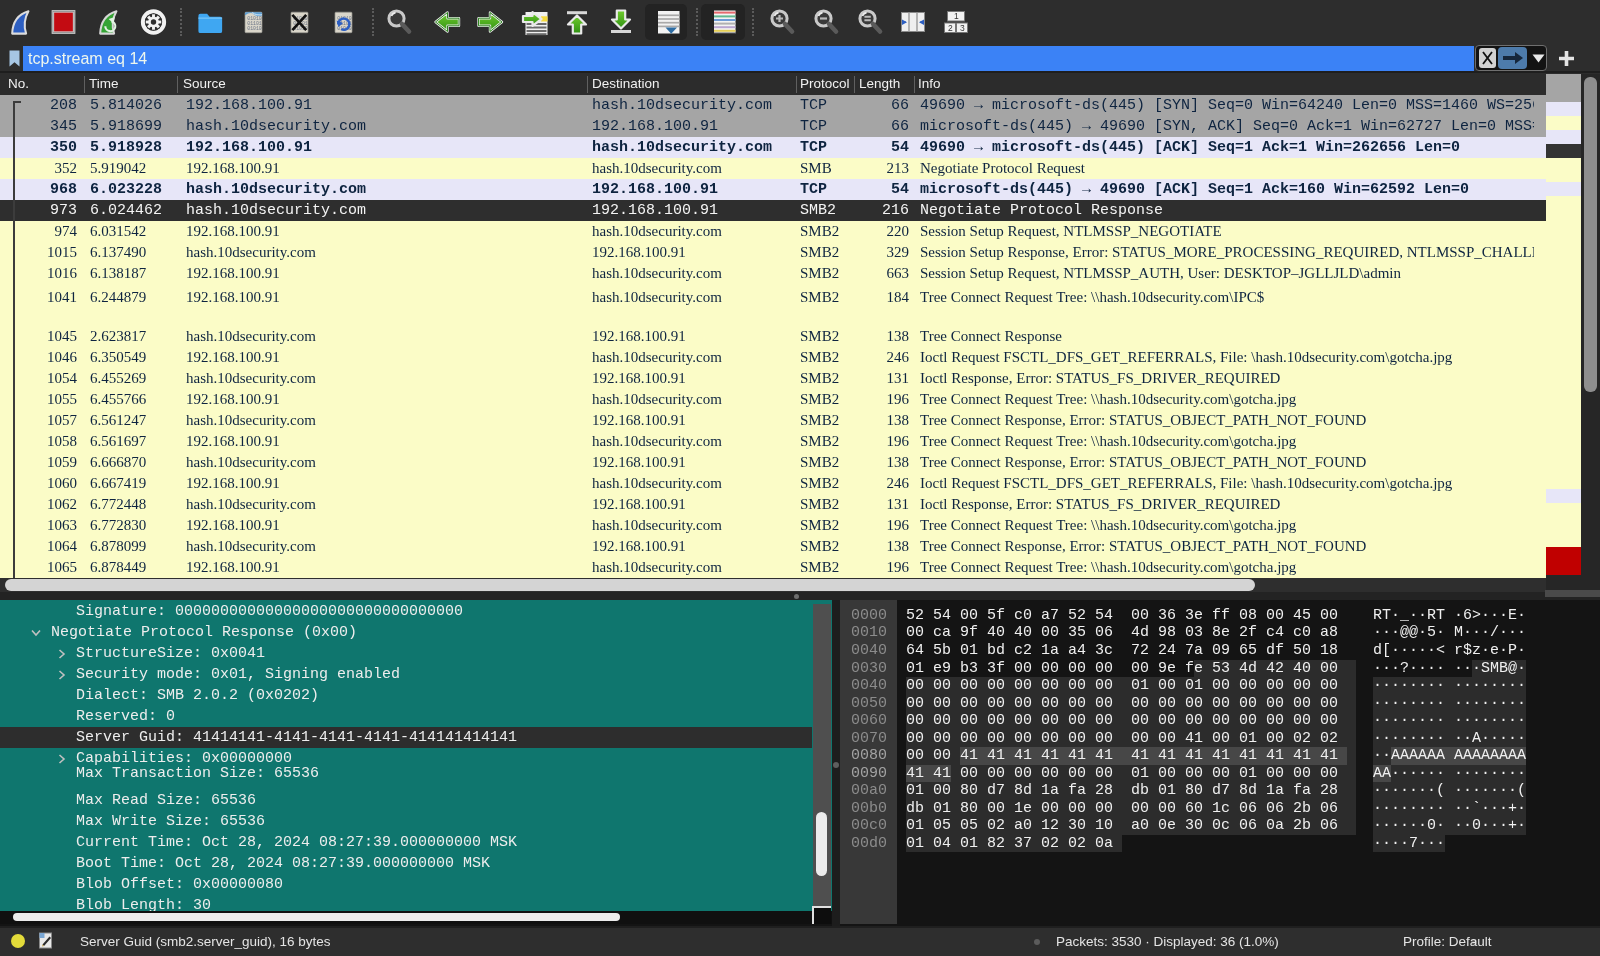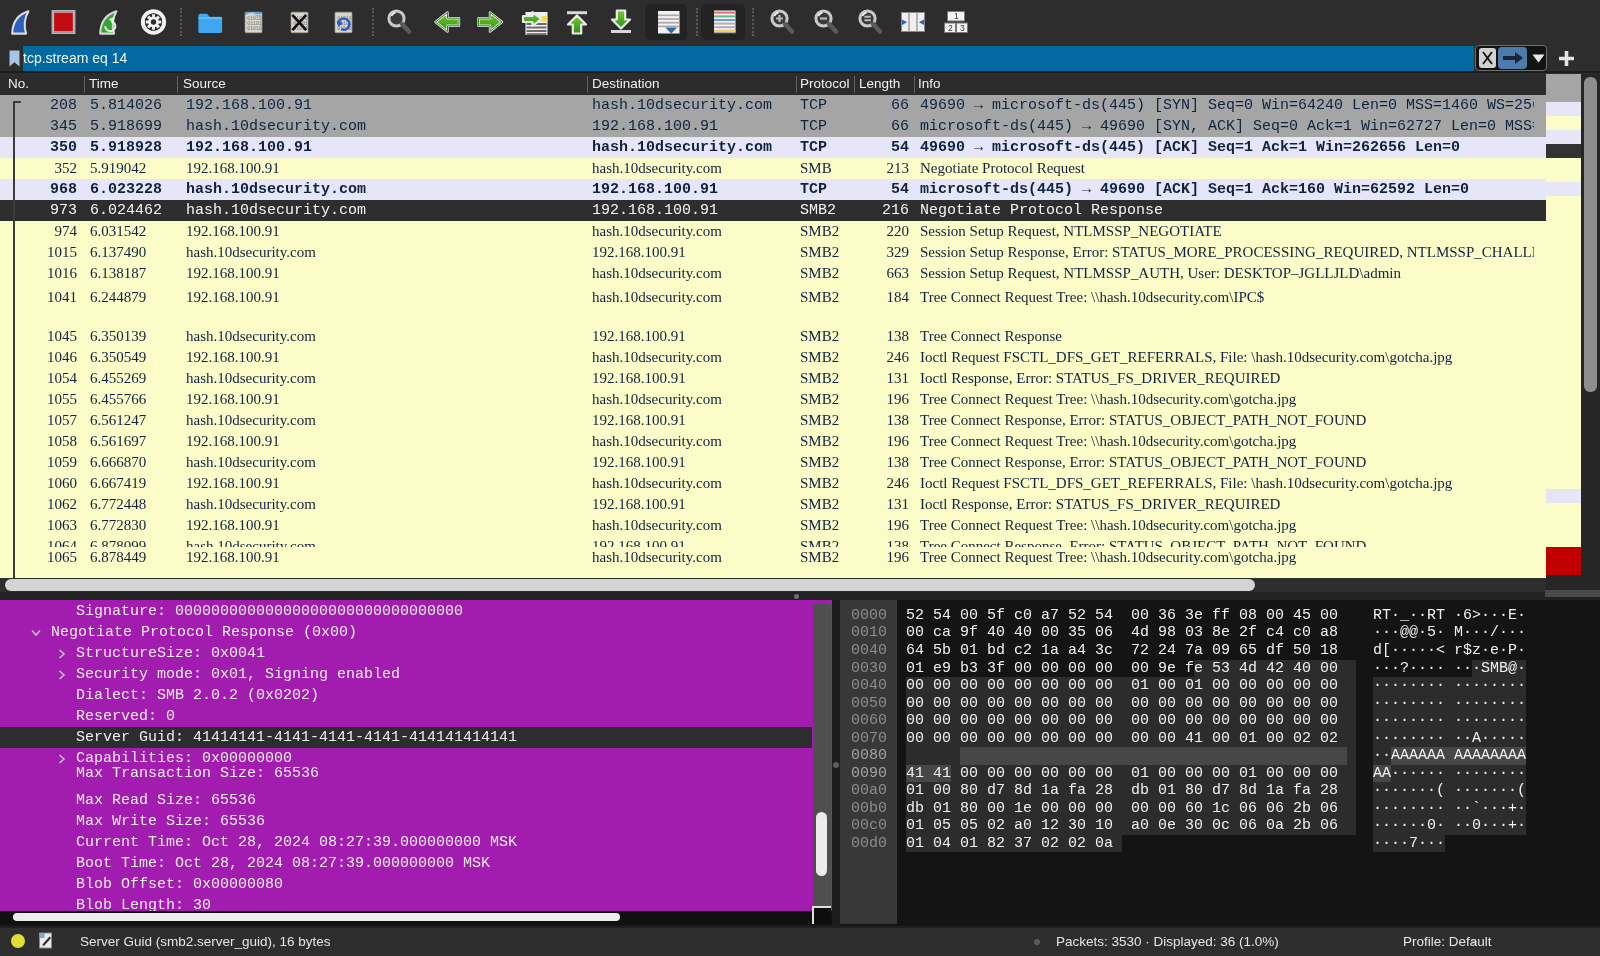"tcp.stream eq 14" #finput { background: #0369a1 -> #3b82f6; font-size: 14px -> 16px; padding-left: none -> 5px }
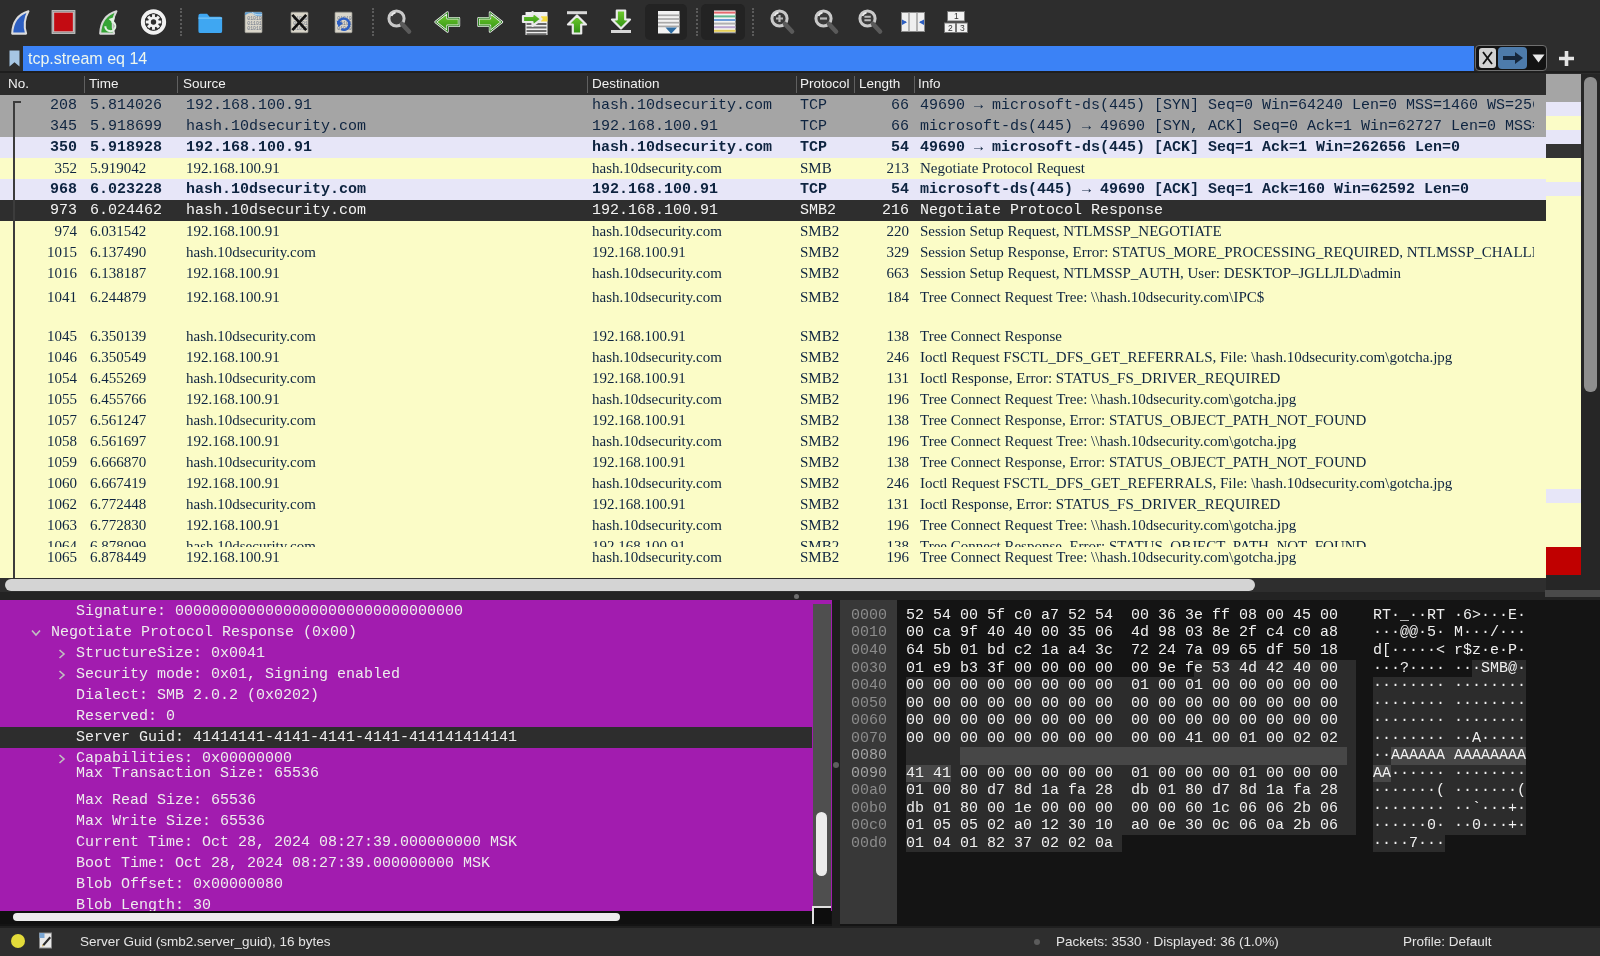"6.350139" i.ct { text: 6.350139 -> 2.623817 }
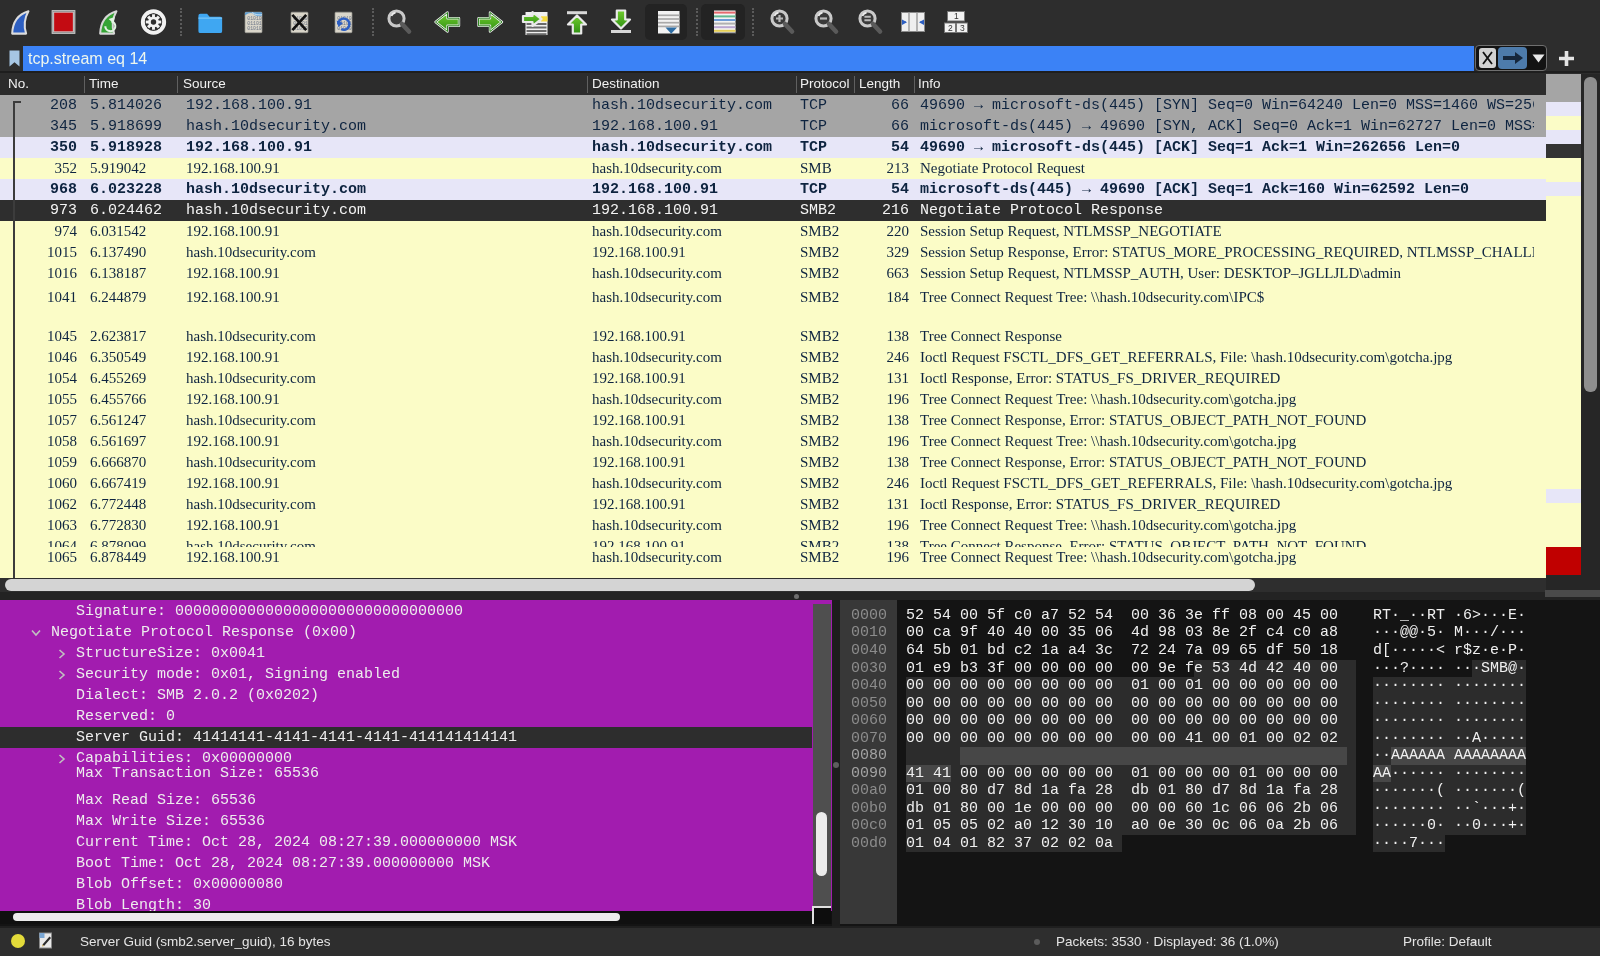"1065" div.prow { top: 452px -> 462px }
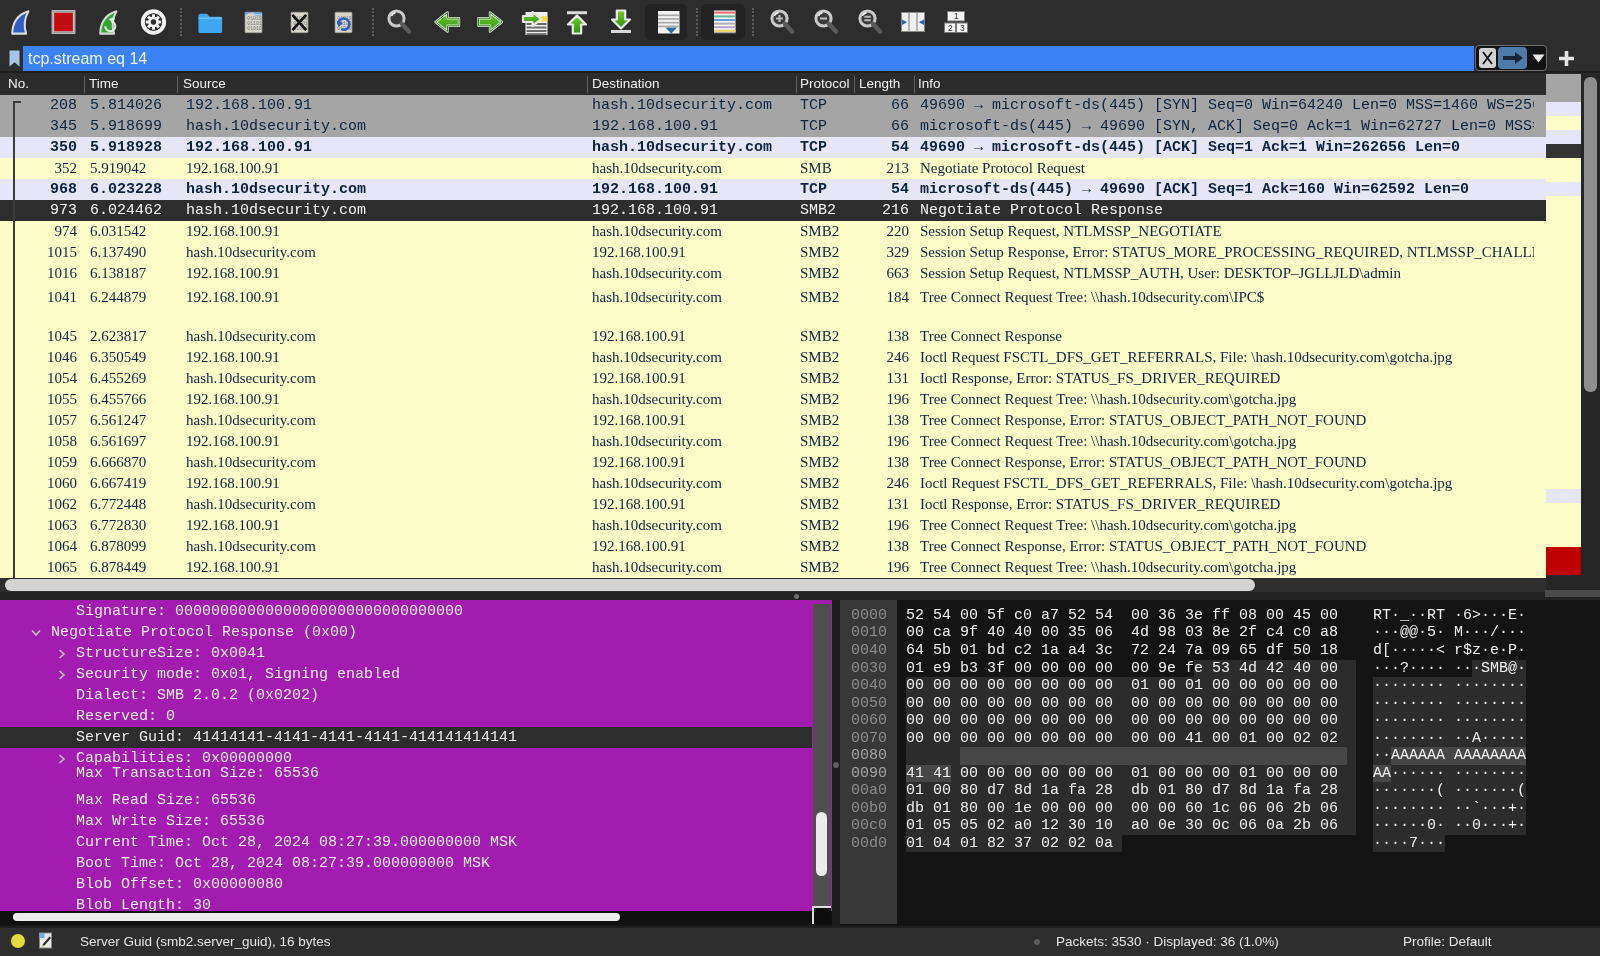"Signature:" #details { background: #a21caf -> #0f766e }
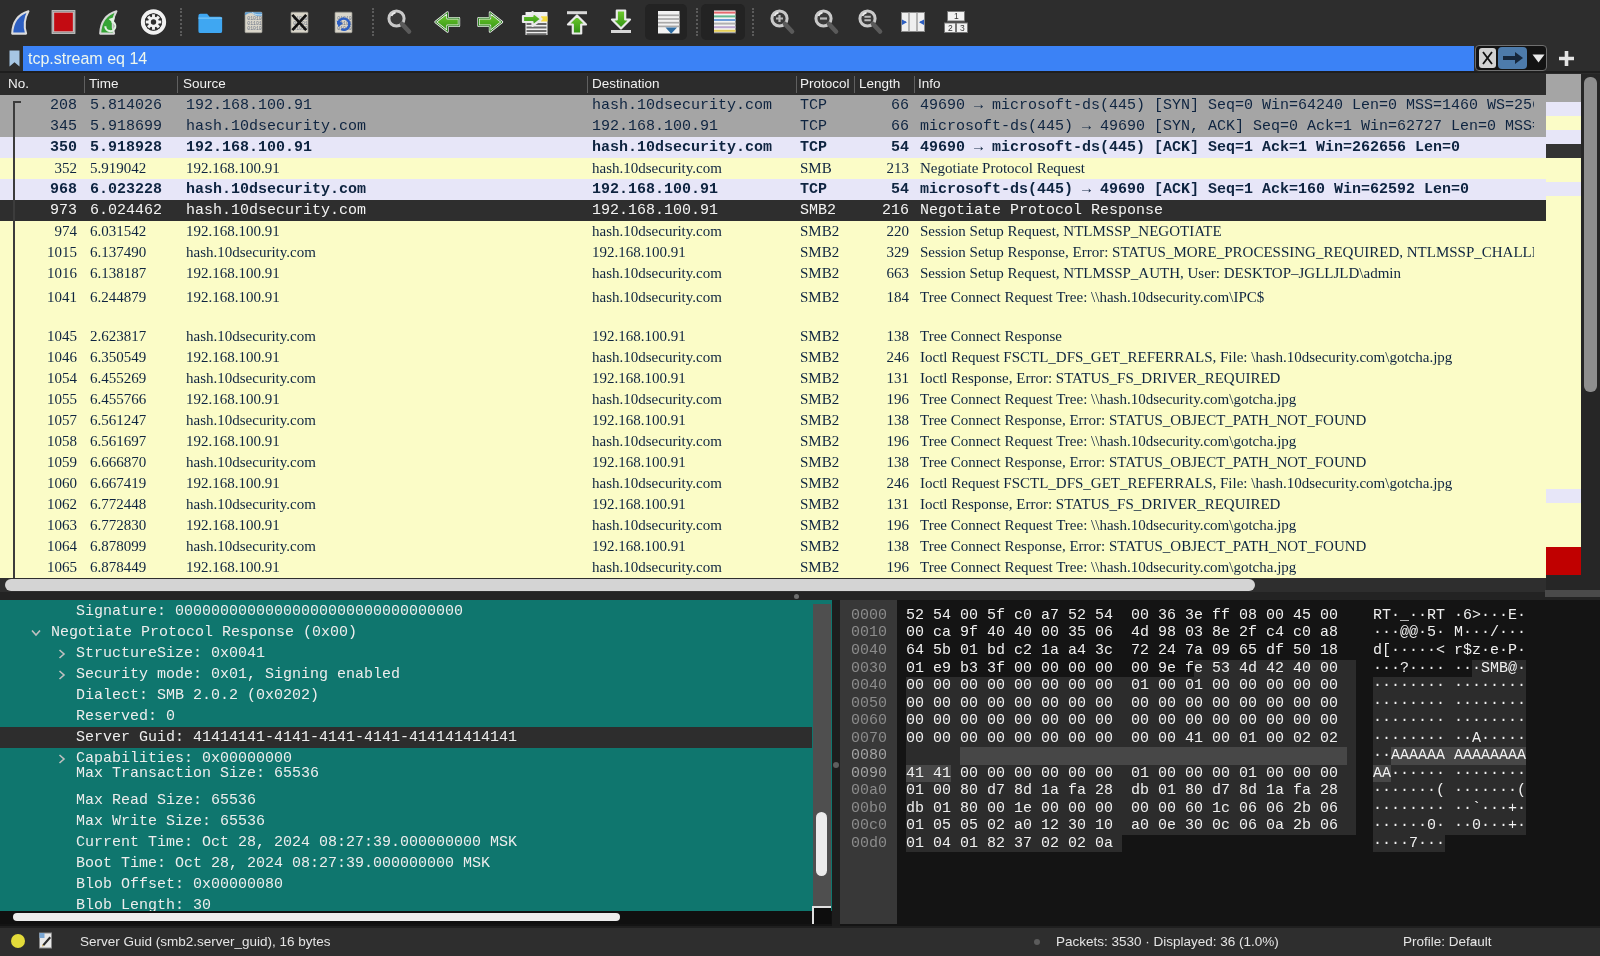"00 00 41 41 41" i { html: none -> <i>00 00 41 41 41 41 41 41 41 41 41 41 41 41 41 41</i> }
